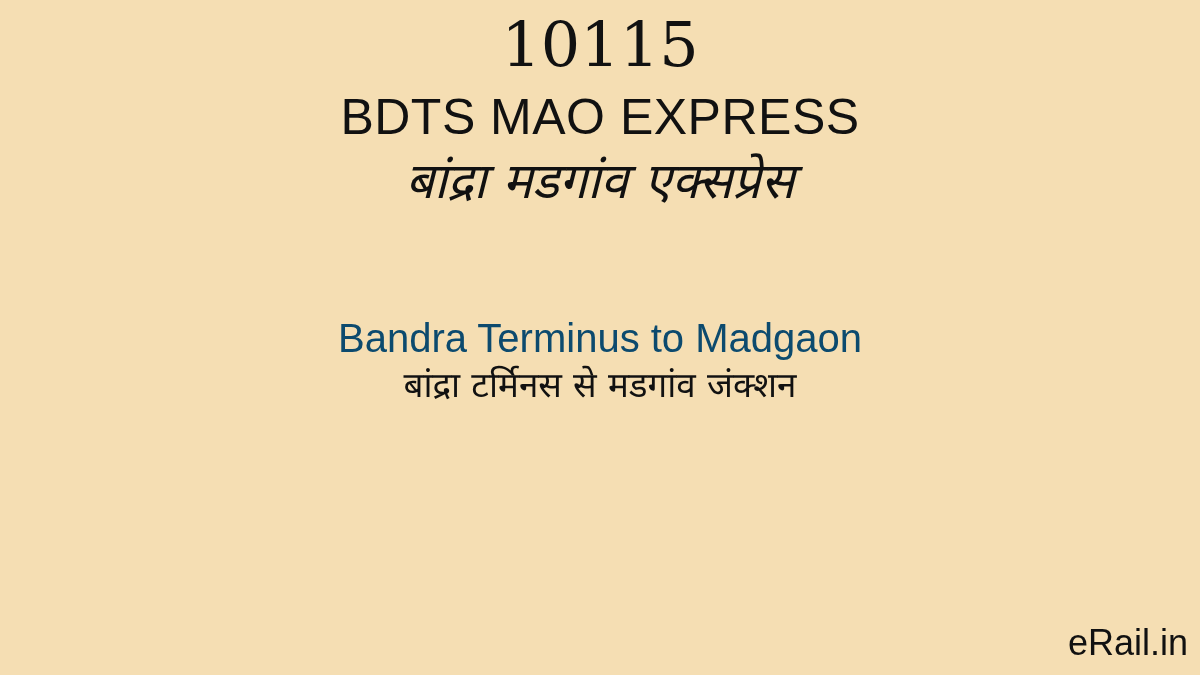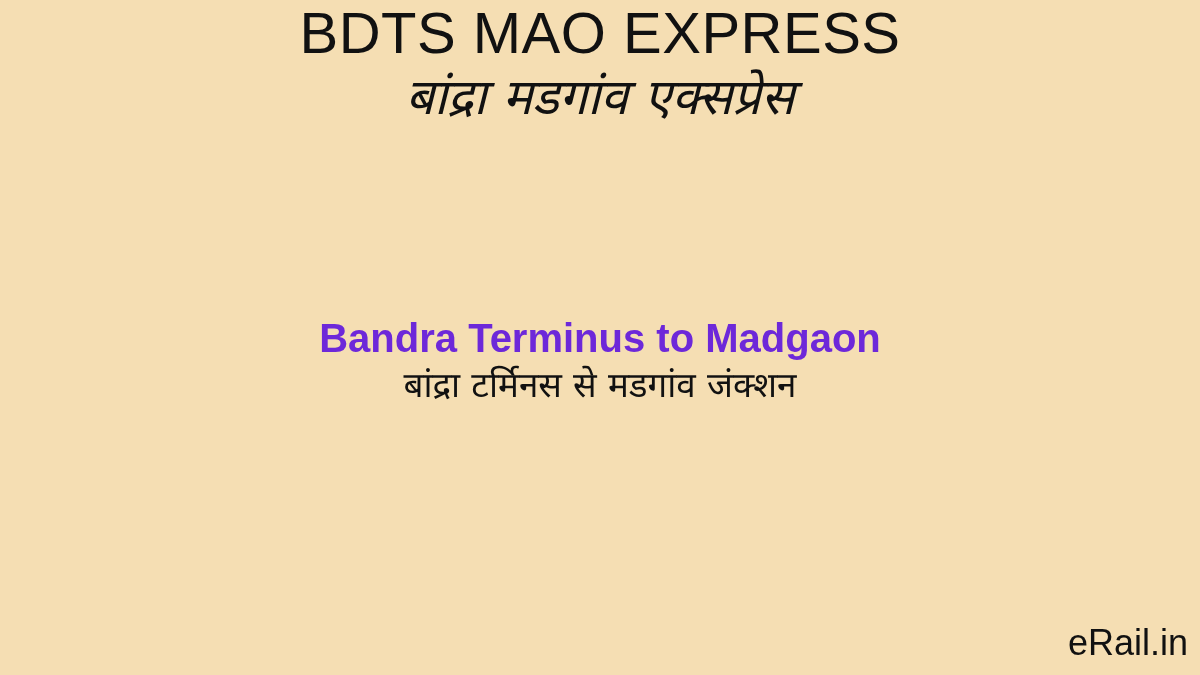"10115" div.train-number { html: none -> <div>10115</div> }
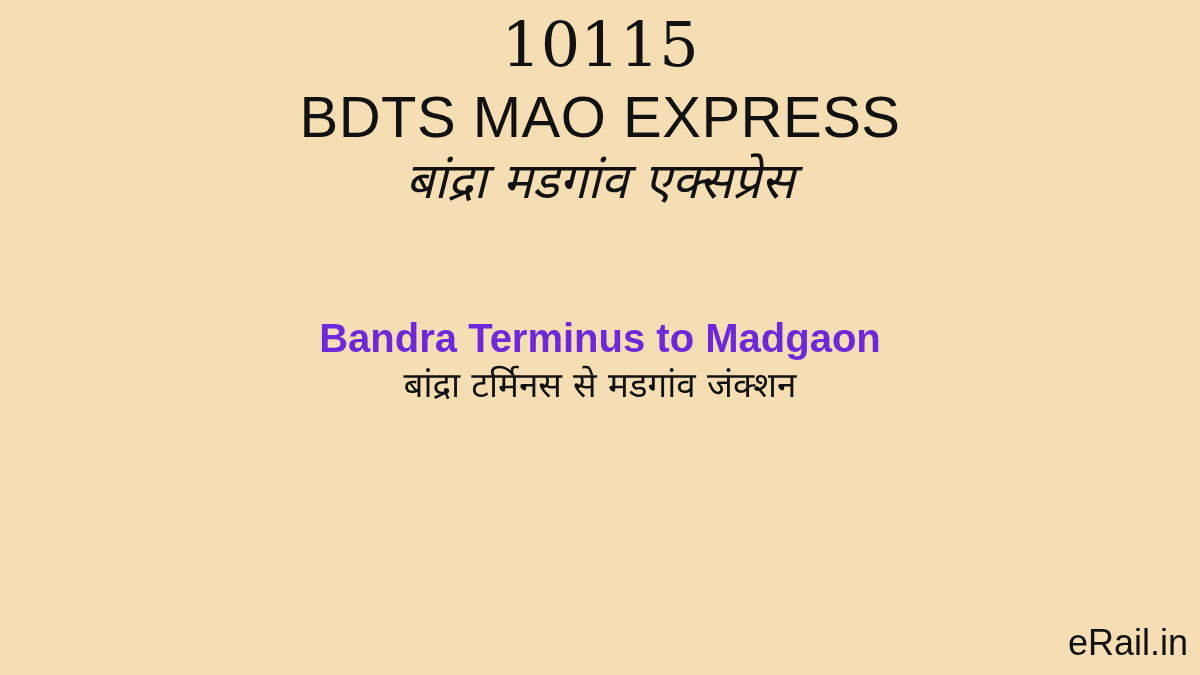"BDTS MAO EXPRESS" .train-name-en { font-size: 58px -> 50px }
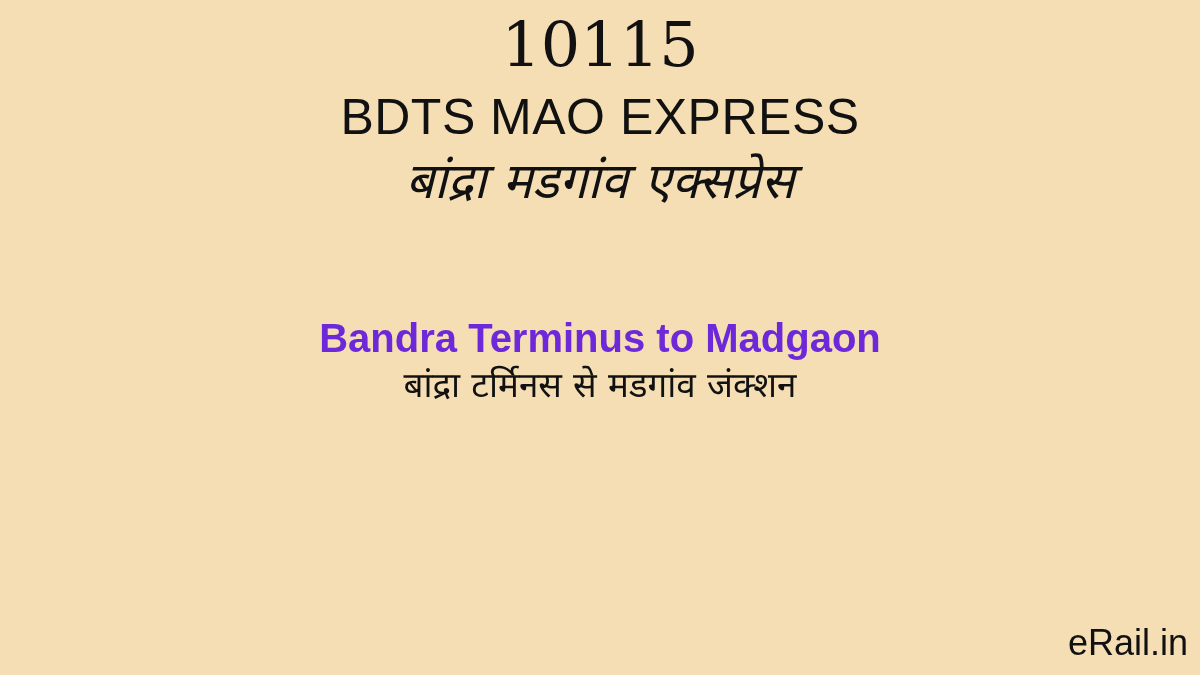"Bandra Terminus to Madgaon" .route-en { color: #6d28d9 -> #0c4a6e; font-weight: 700 -> 400 }
